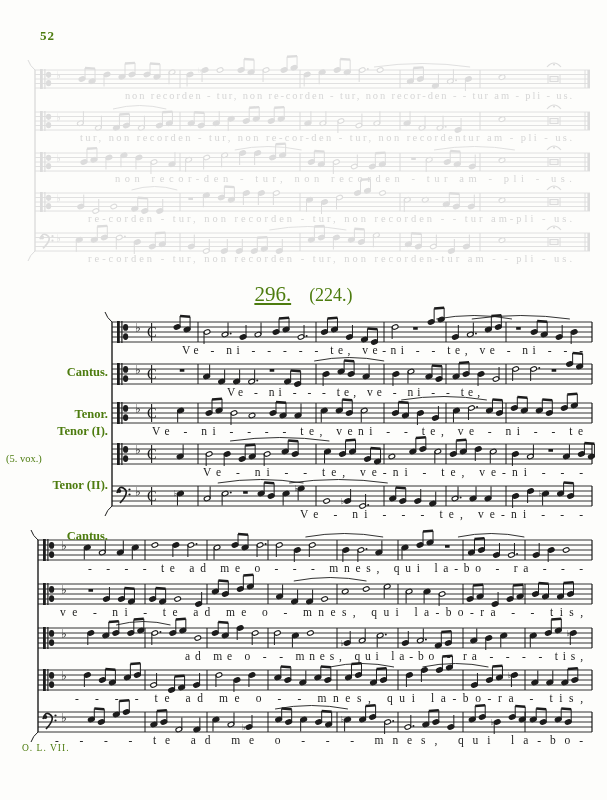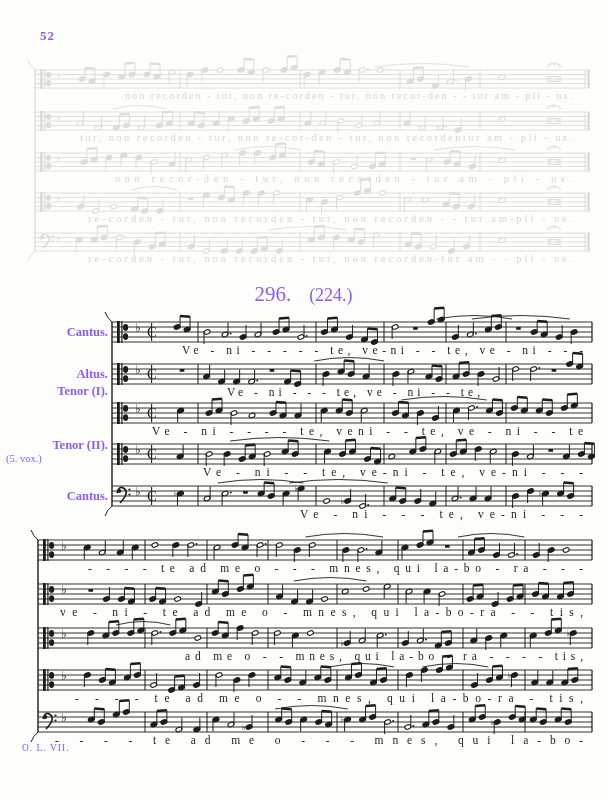"52" #page { color: #8b5cf6 -> #4d7c0f }
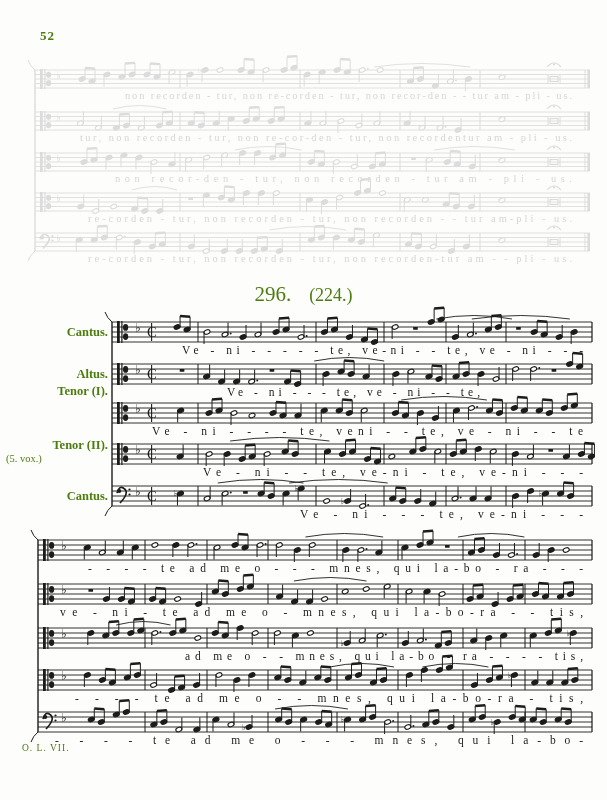"296." .title .t-main { text-decoration: none -> underline }
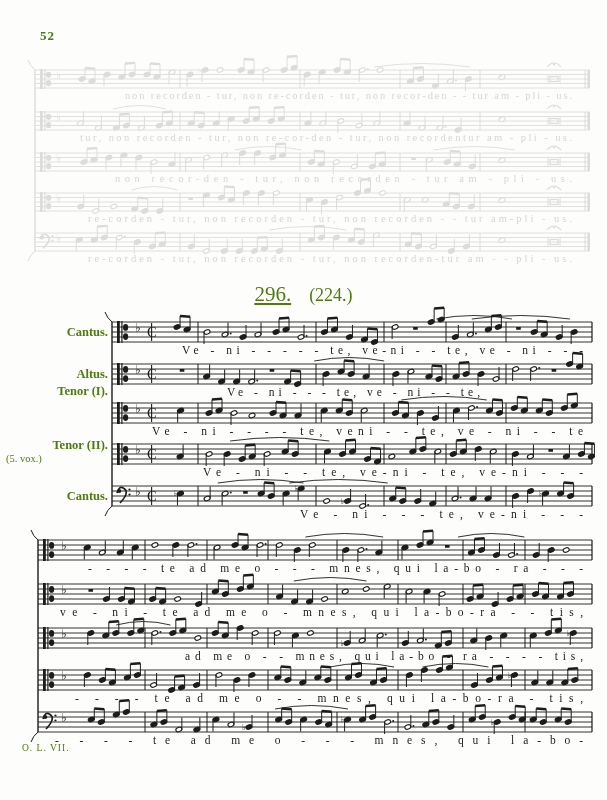"Cantus." .vlabel { margin-top: none -> 40px }
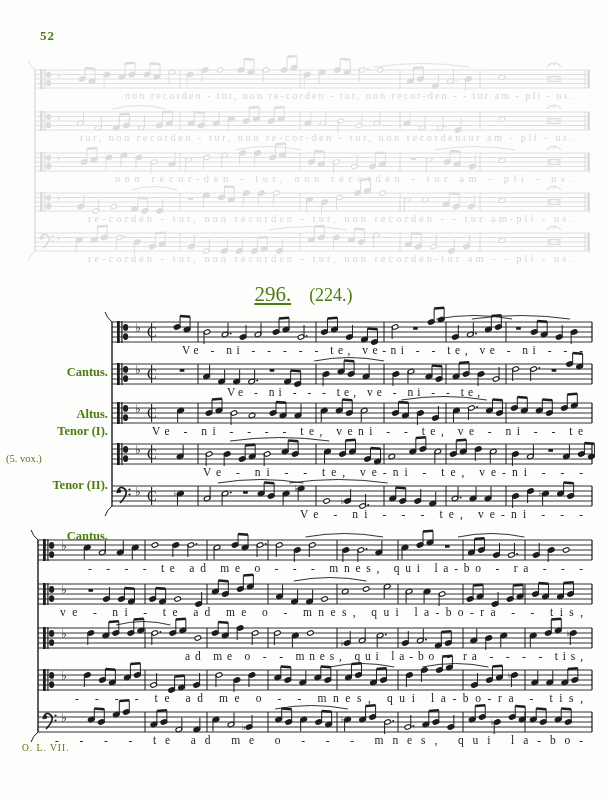"Altus." div.vlabel { text: Altus -> Tenor }
